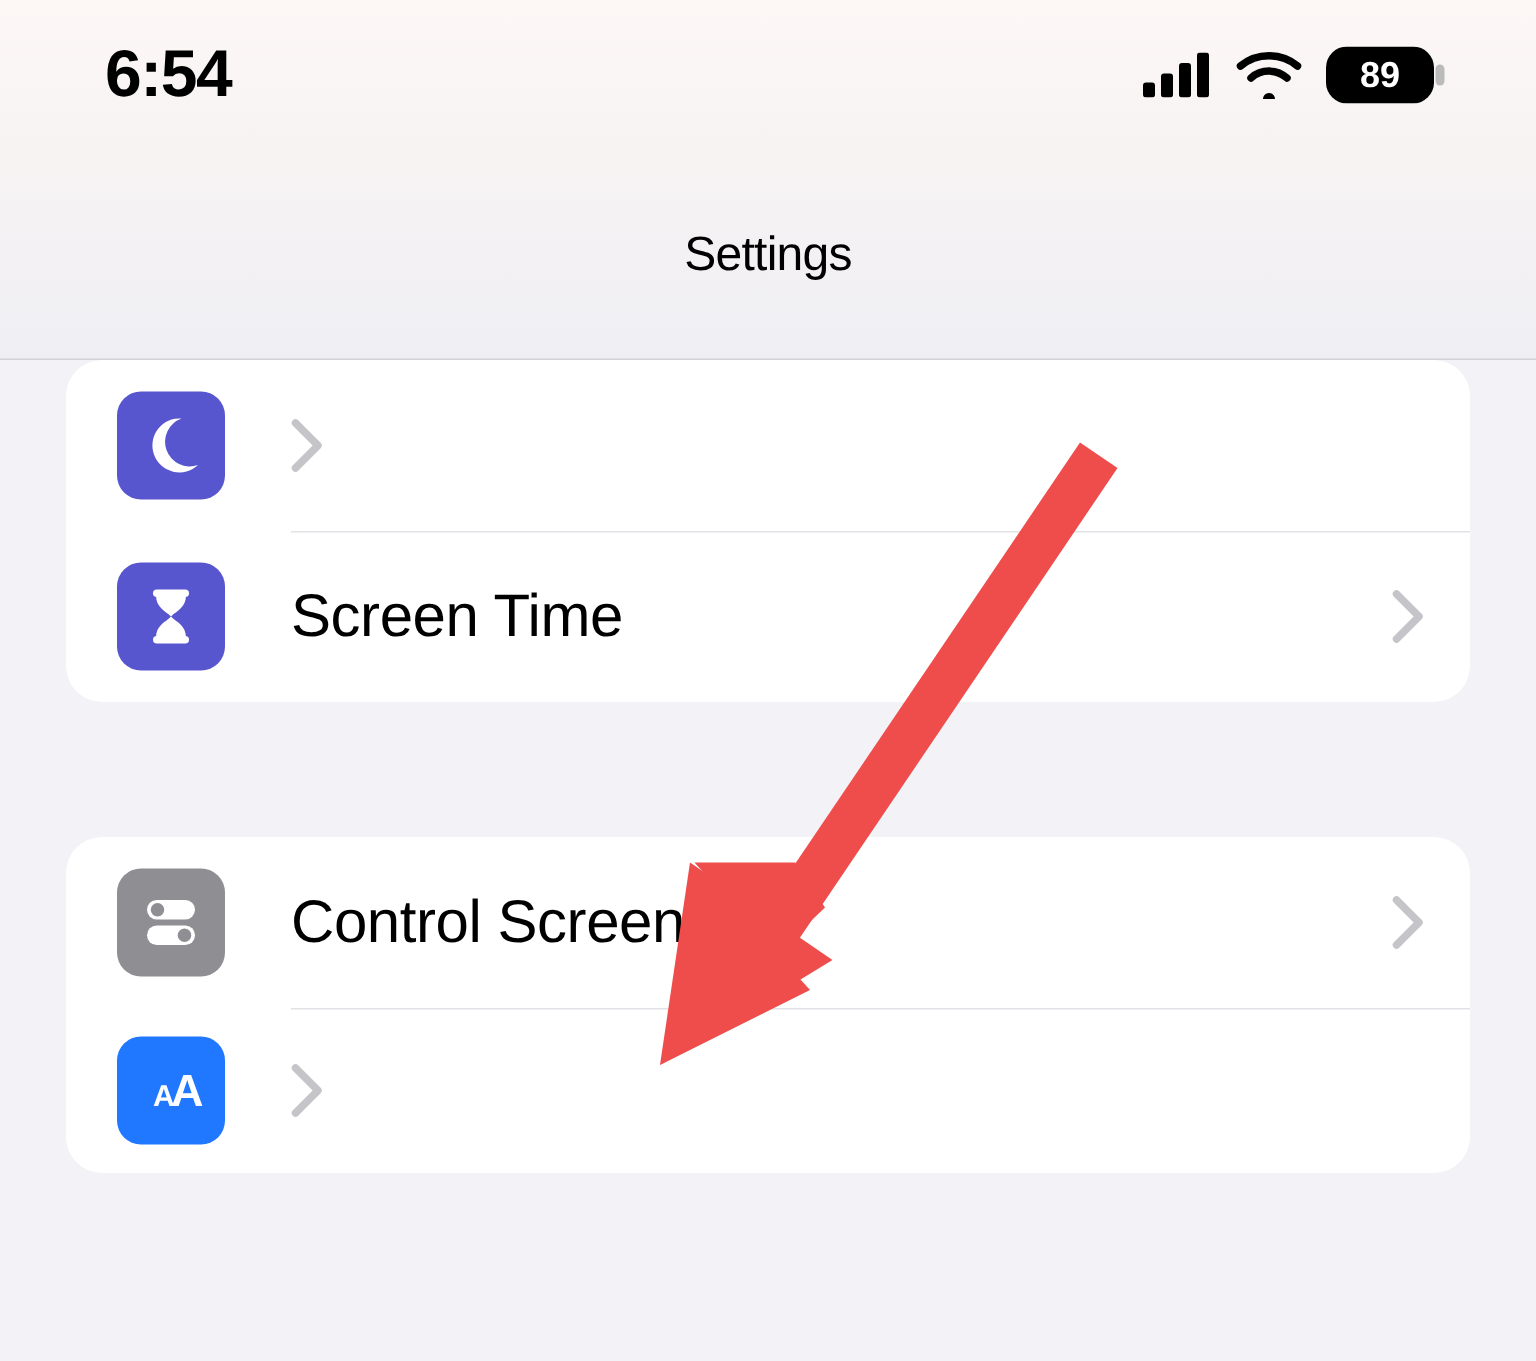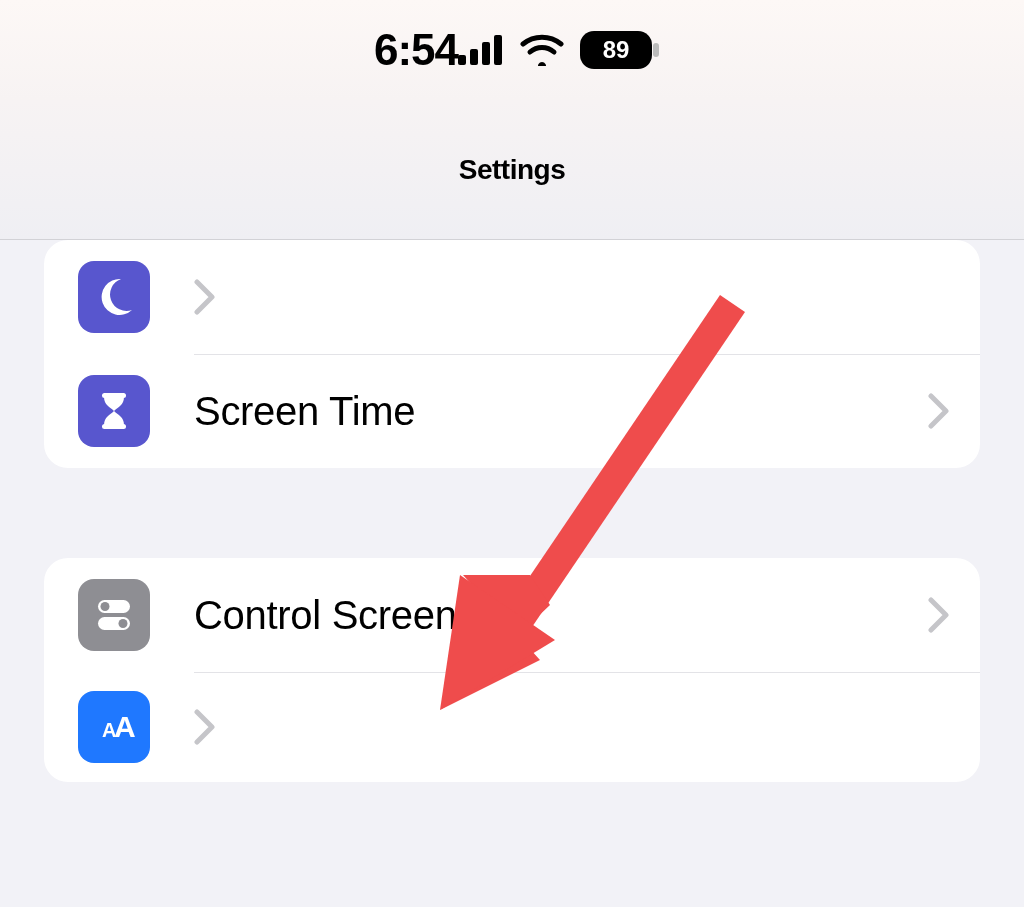"6:54" .status-bar { justify-content: center -> space-between }
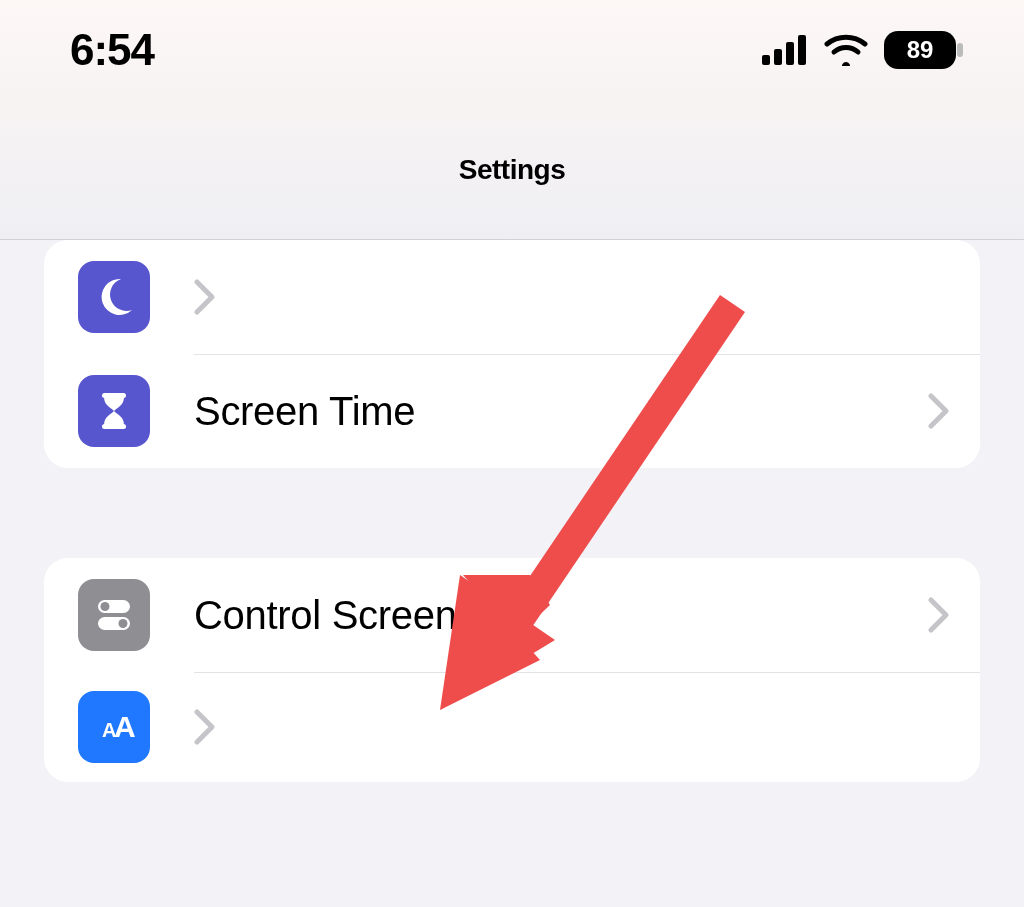"Settings" .header-title { font-size: 28px -> 32px; font-weight: 700 -> 400 }
